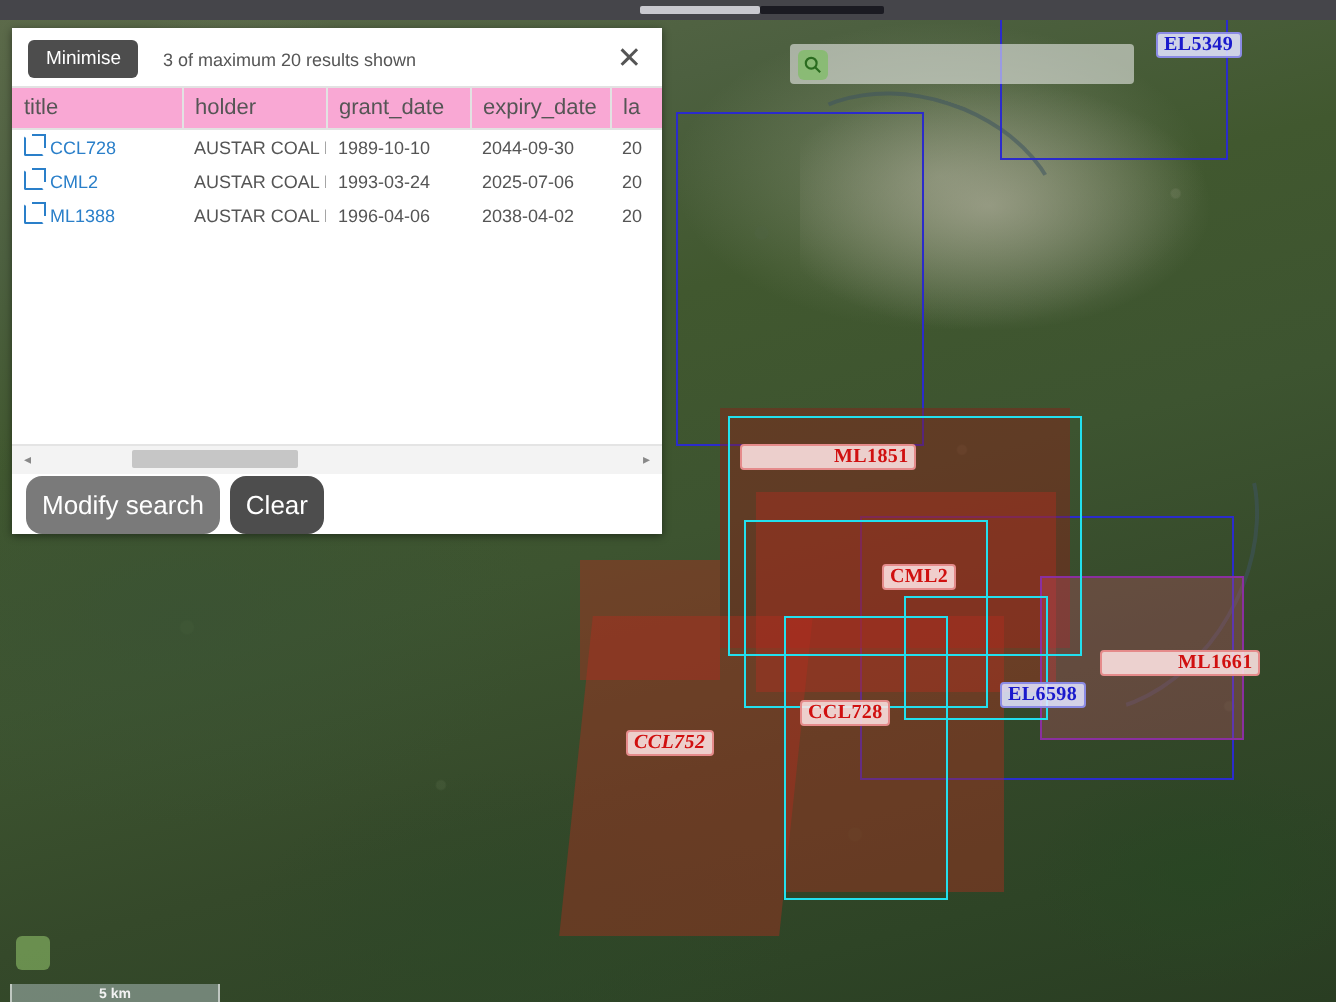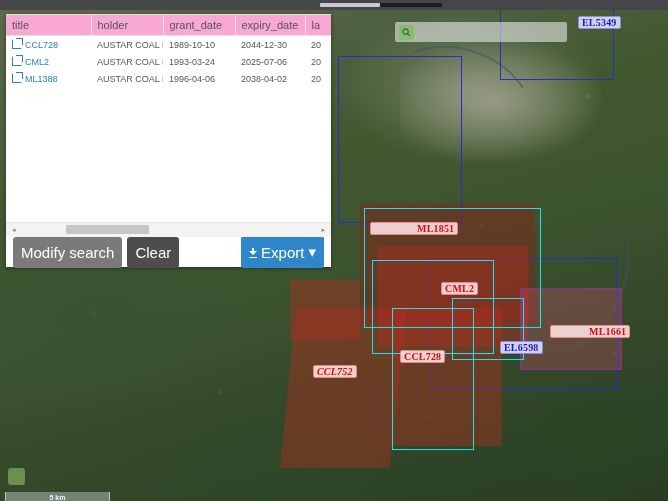"Minimise" div.panel-head { html: none -> <div> <button>Minimise</button> <span>3 of maximum 20 results shown</span> <span>✕</span> </div> }
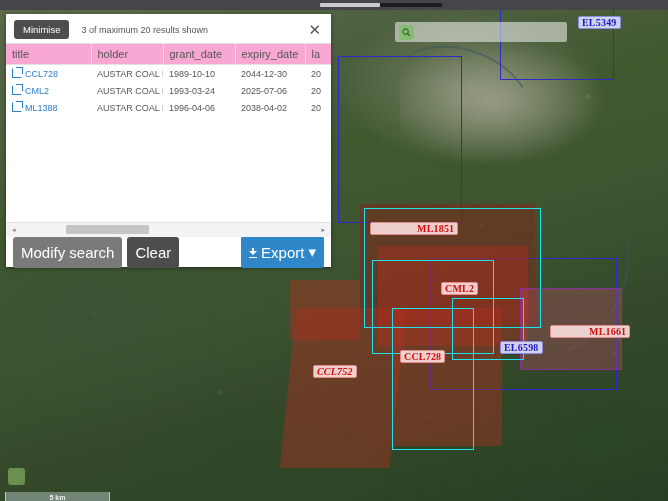"2044-12-30" td { text: 2044-12-30 -> 2044-09-30 }
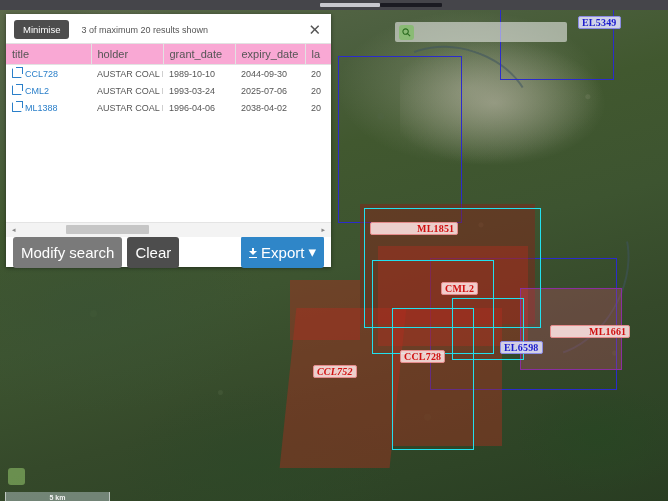"Modify search" .fbtn { border-radius: 3px -> 8px; font-size: 15px -> 13px }
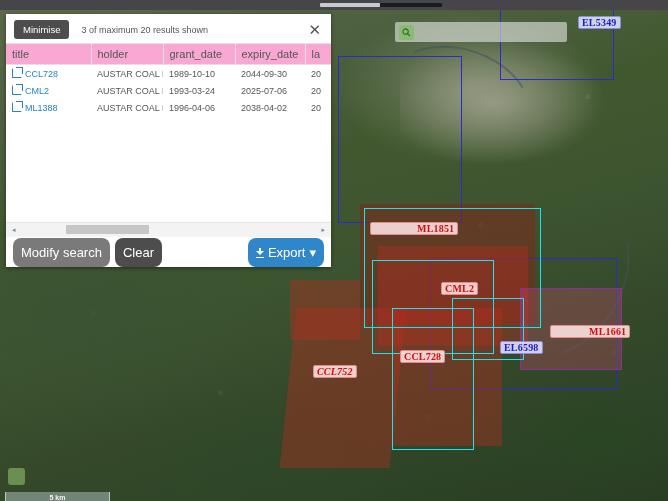"Export" button.fbtn { html: <button> <span> <span></span> </span> <span>Export</span> <span>▾</span> </button> -> none }
